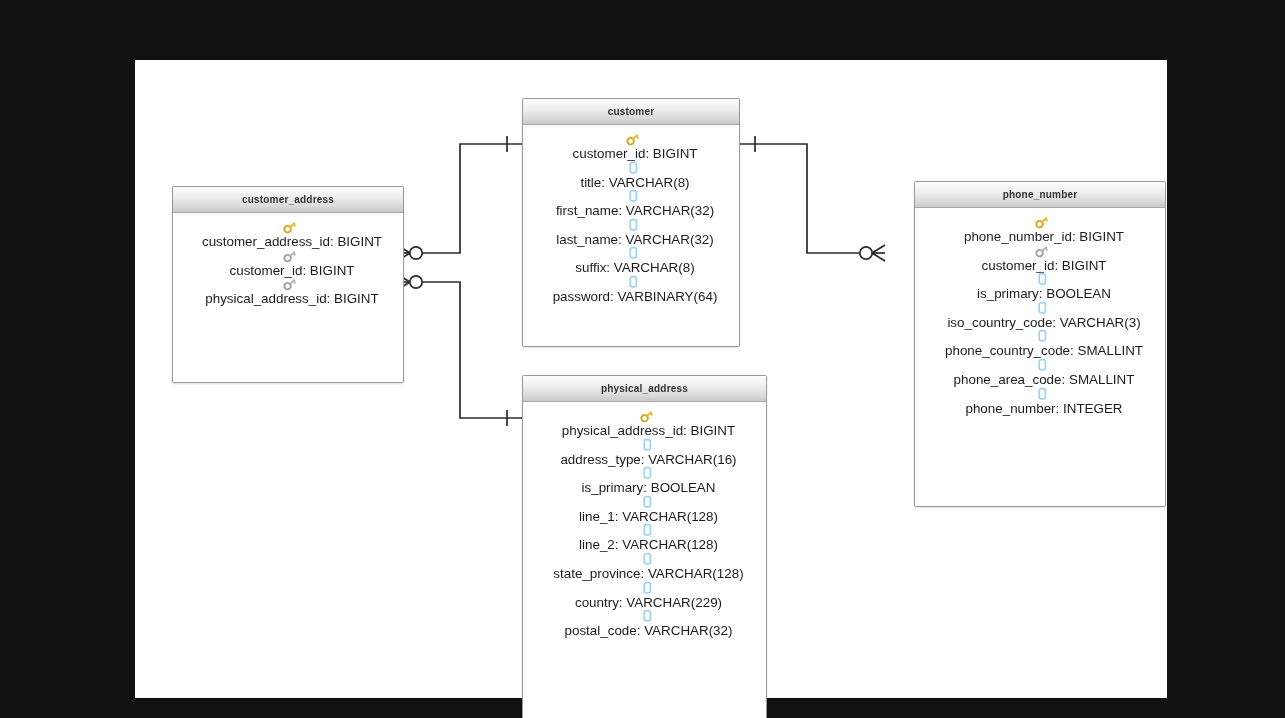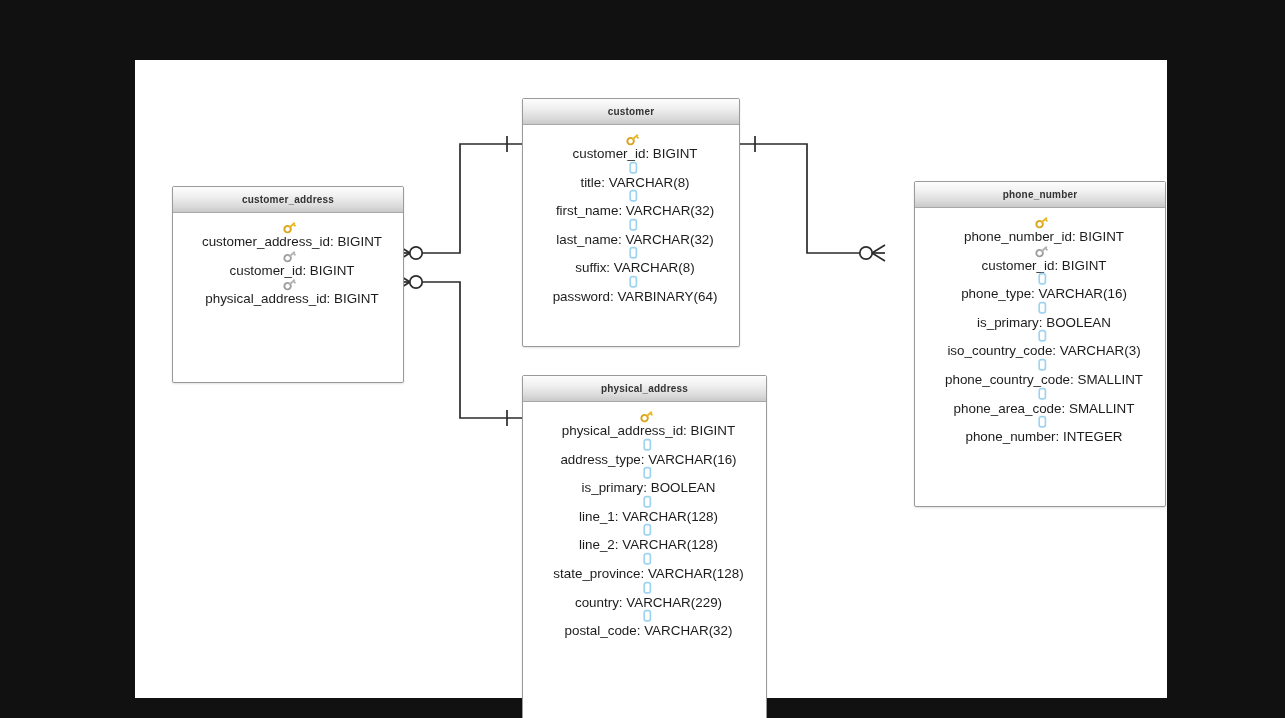"phone_type: VARCHAR(16)" div.col { html: <div> <span><svg> <rect></rect> </svg></span> <span>phone_type: VARCHAR(16)</span> </div> -> none }
